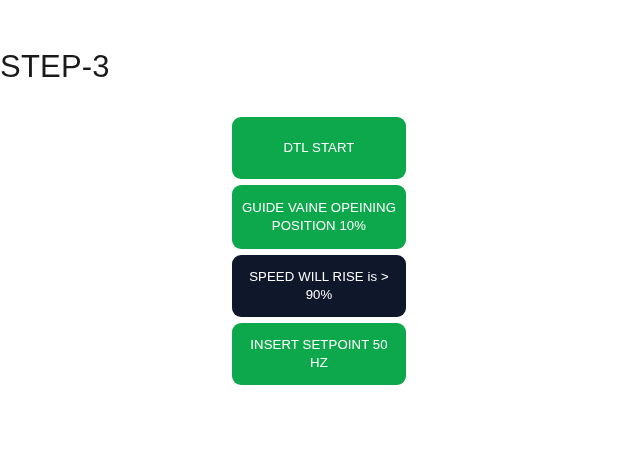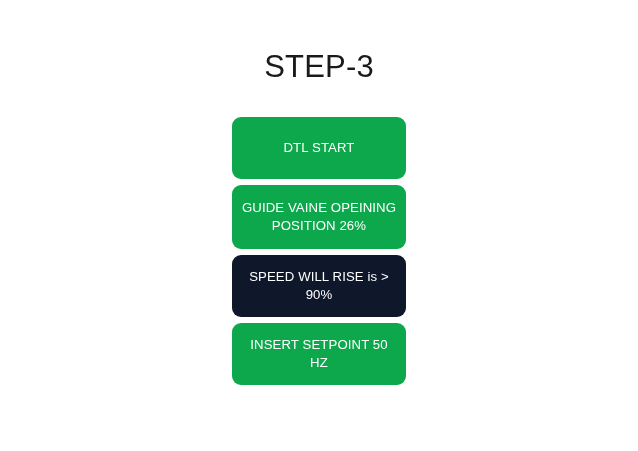"STEP-3" #page-title { text-align: center -> none }
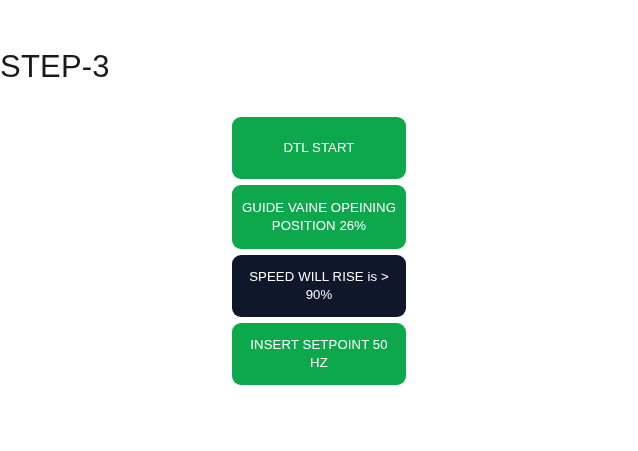"GUIDE VAINE OPEINING" span.flow-box-label { text: 26% -> 10% }
